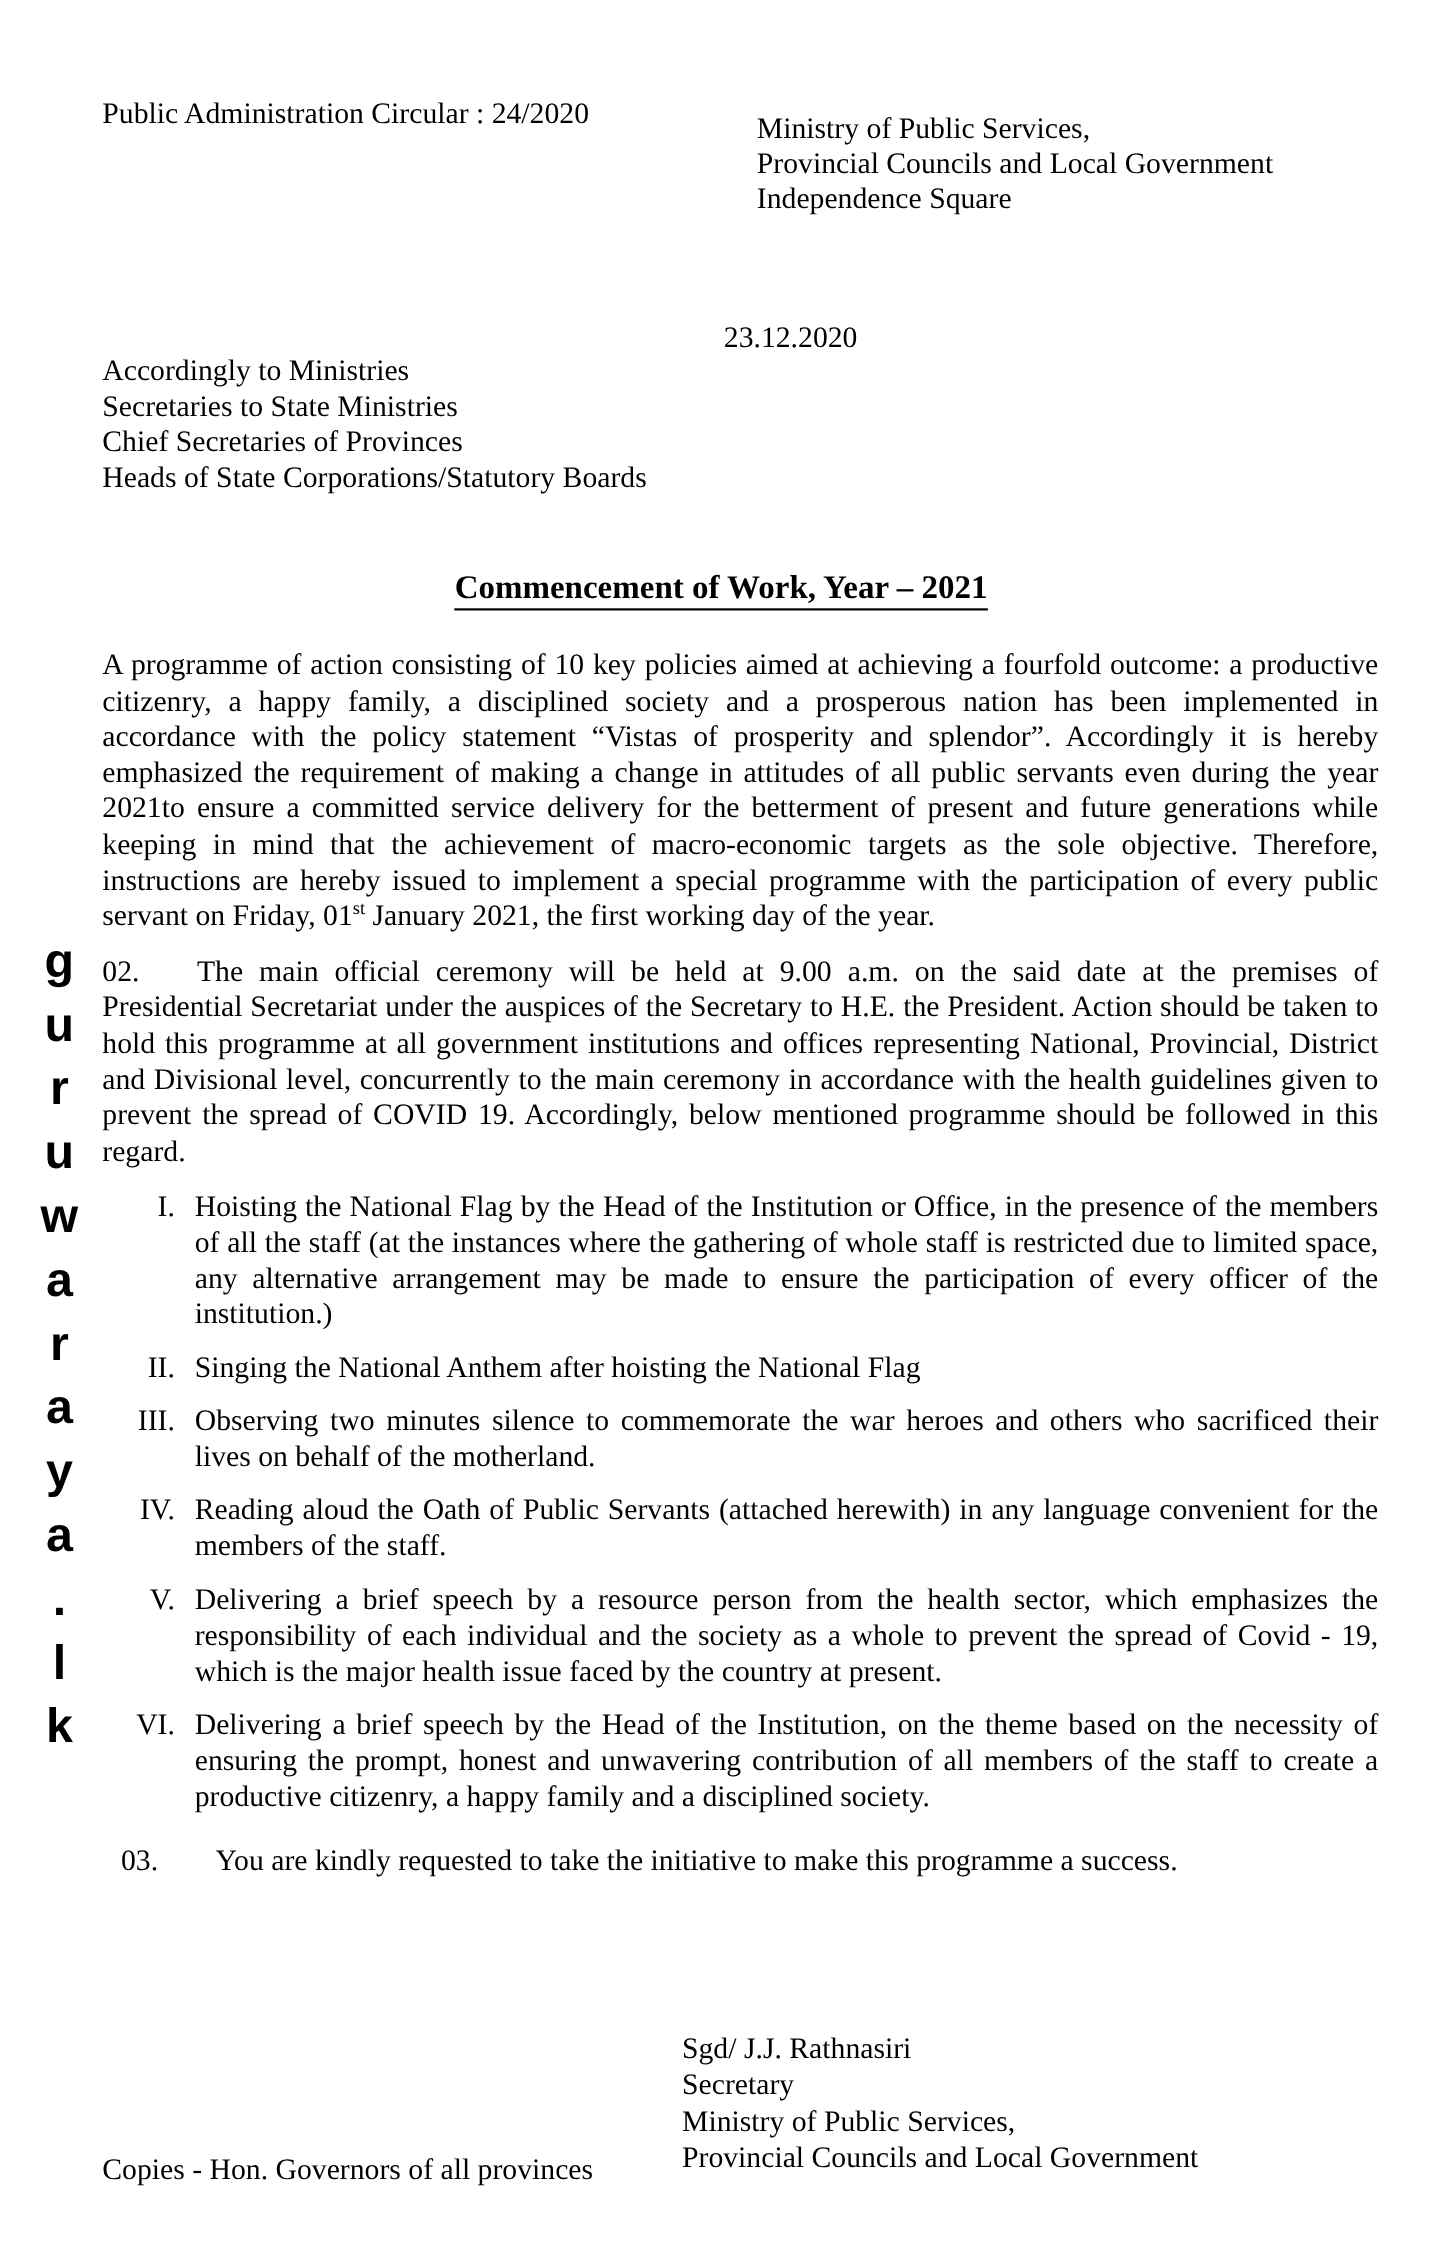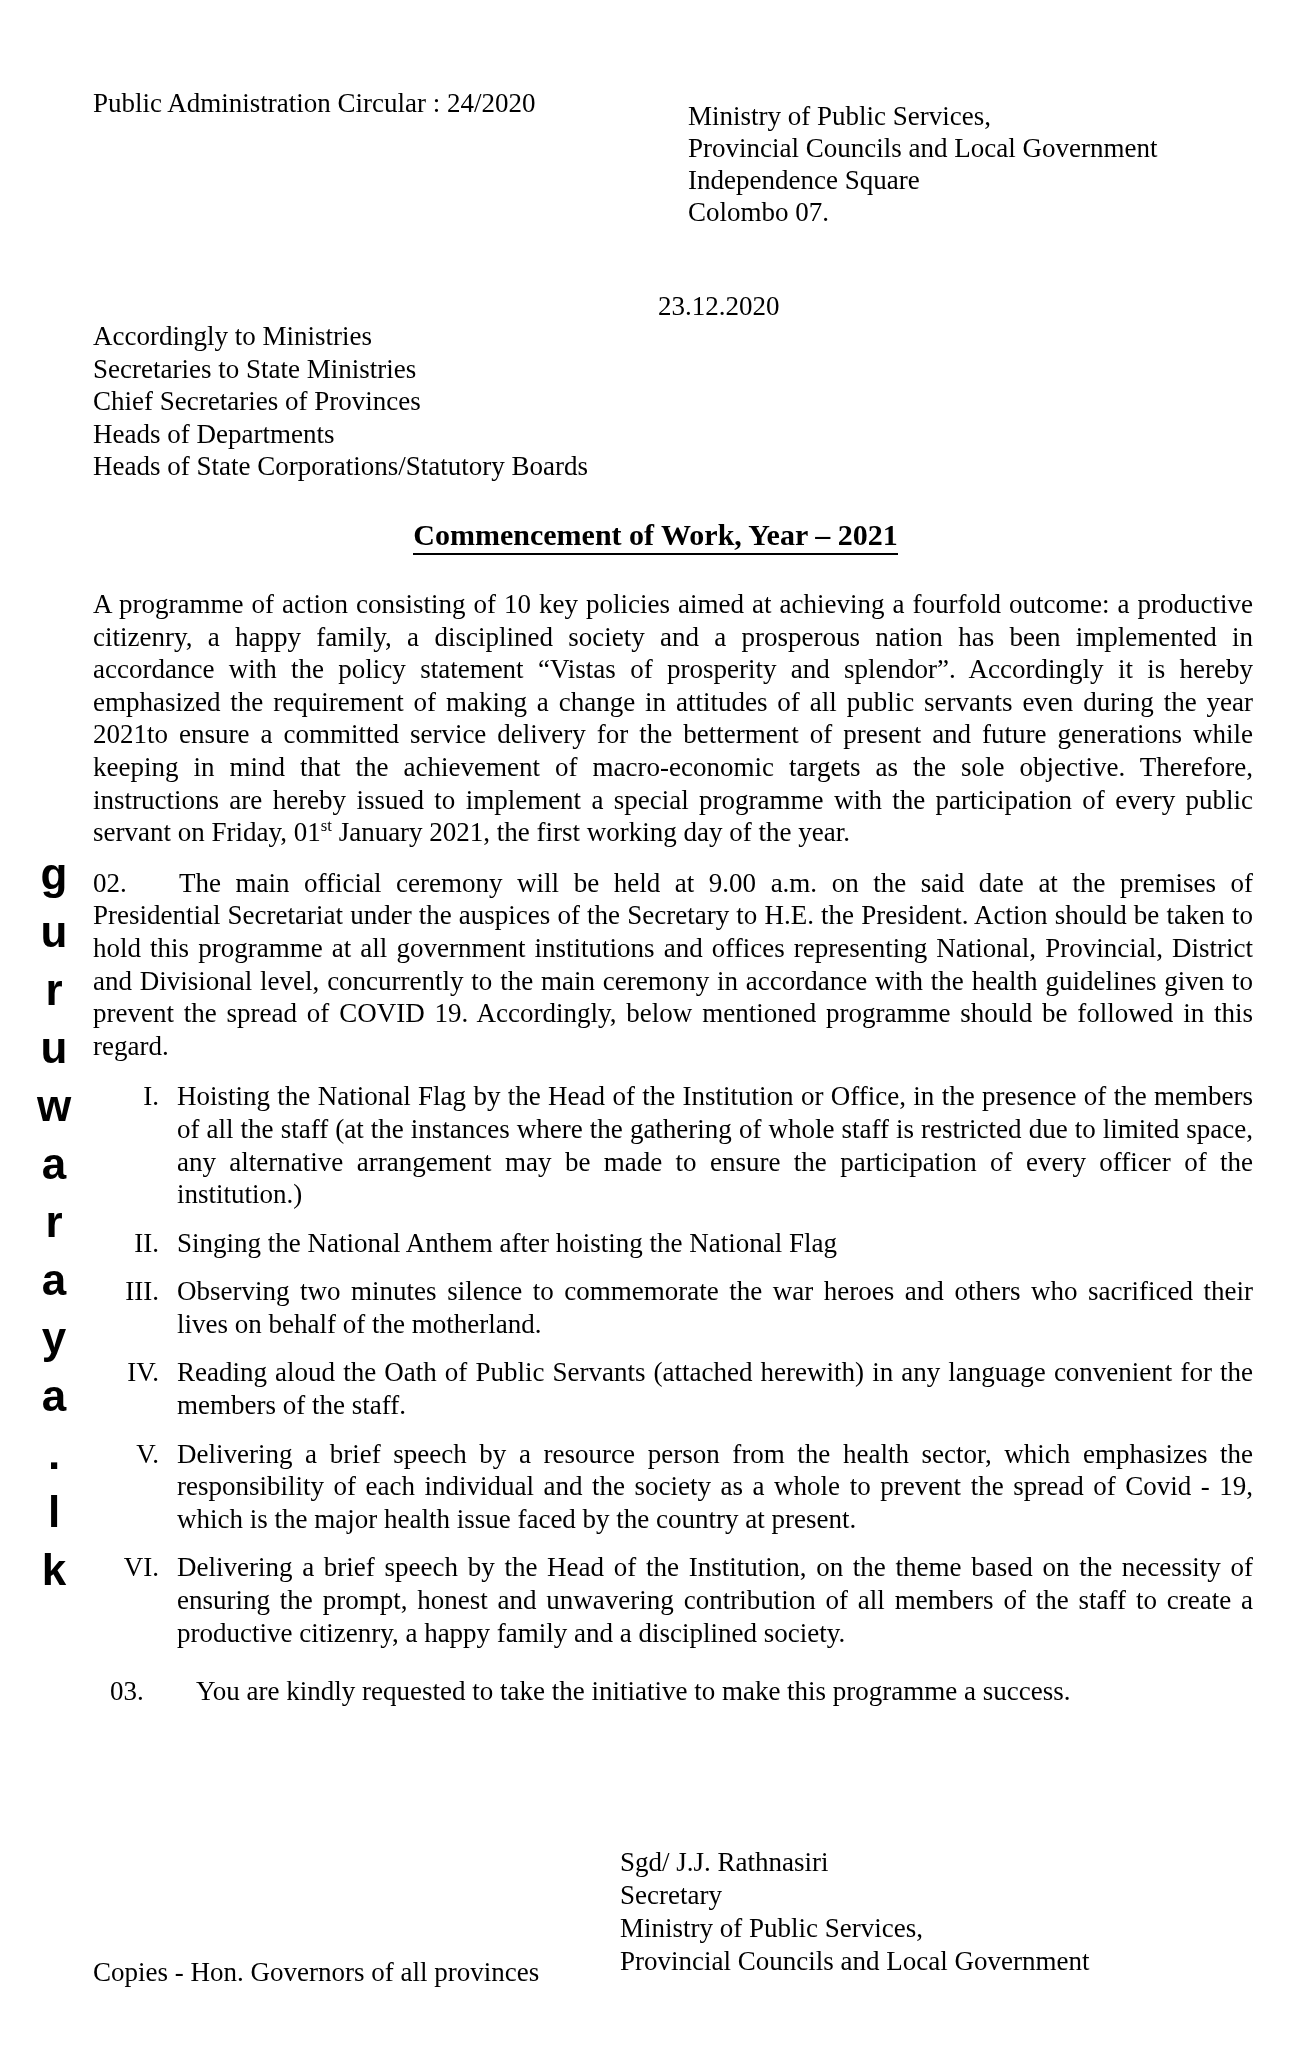"Colombo 07." div.line { html: <div>Colombo 07.</div> -> none }
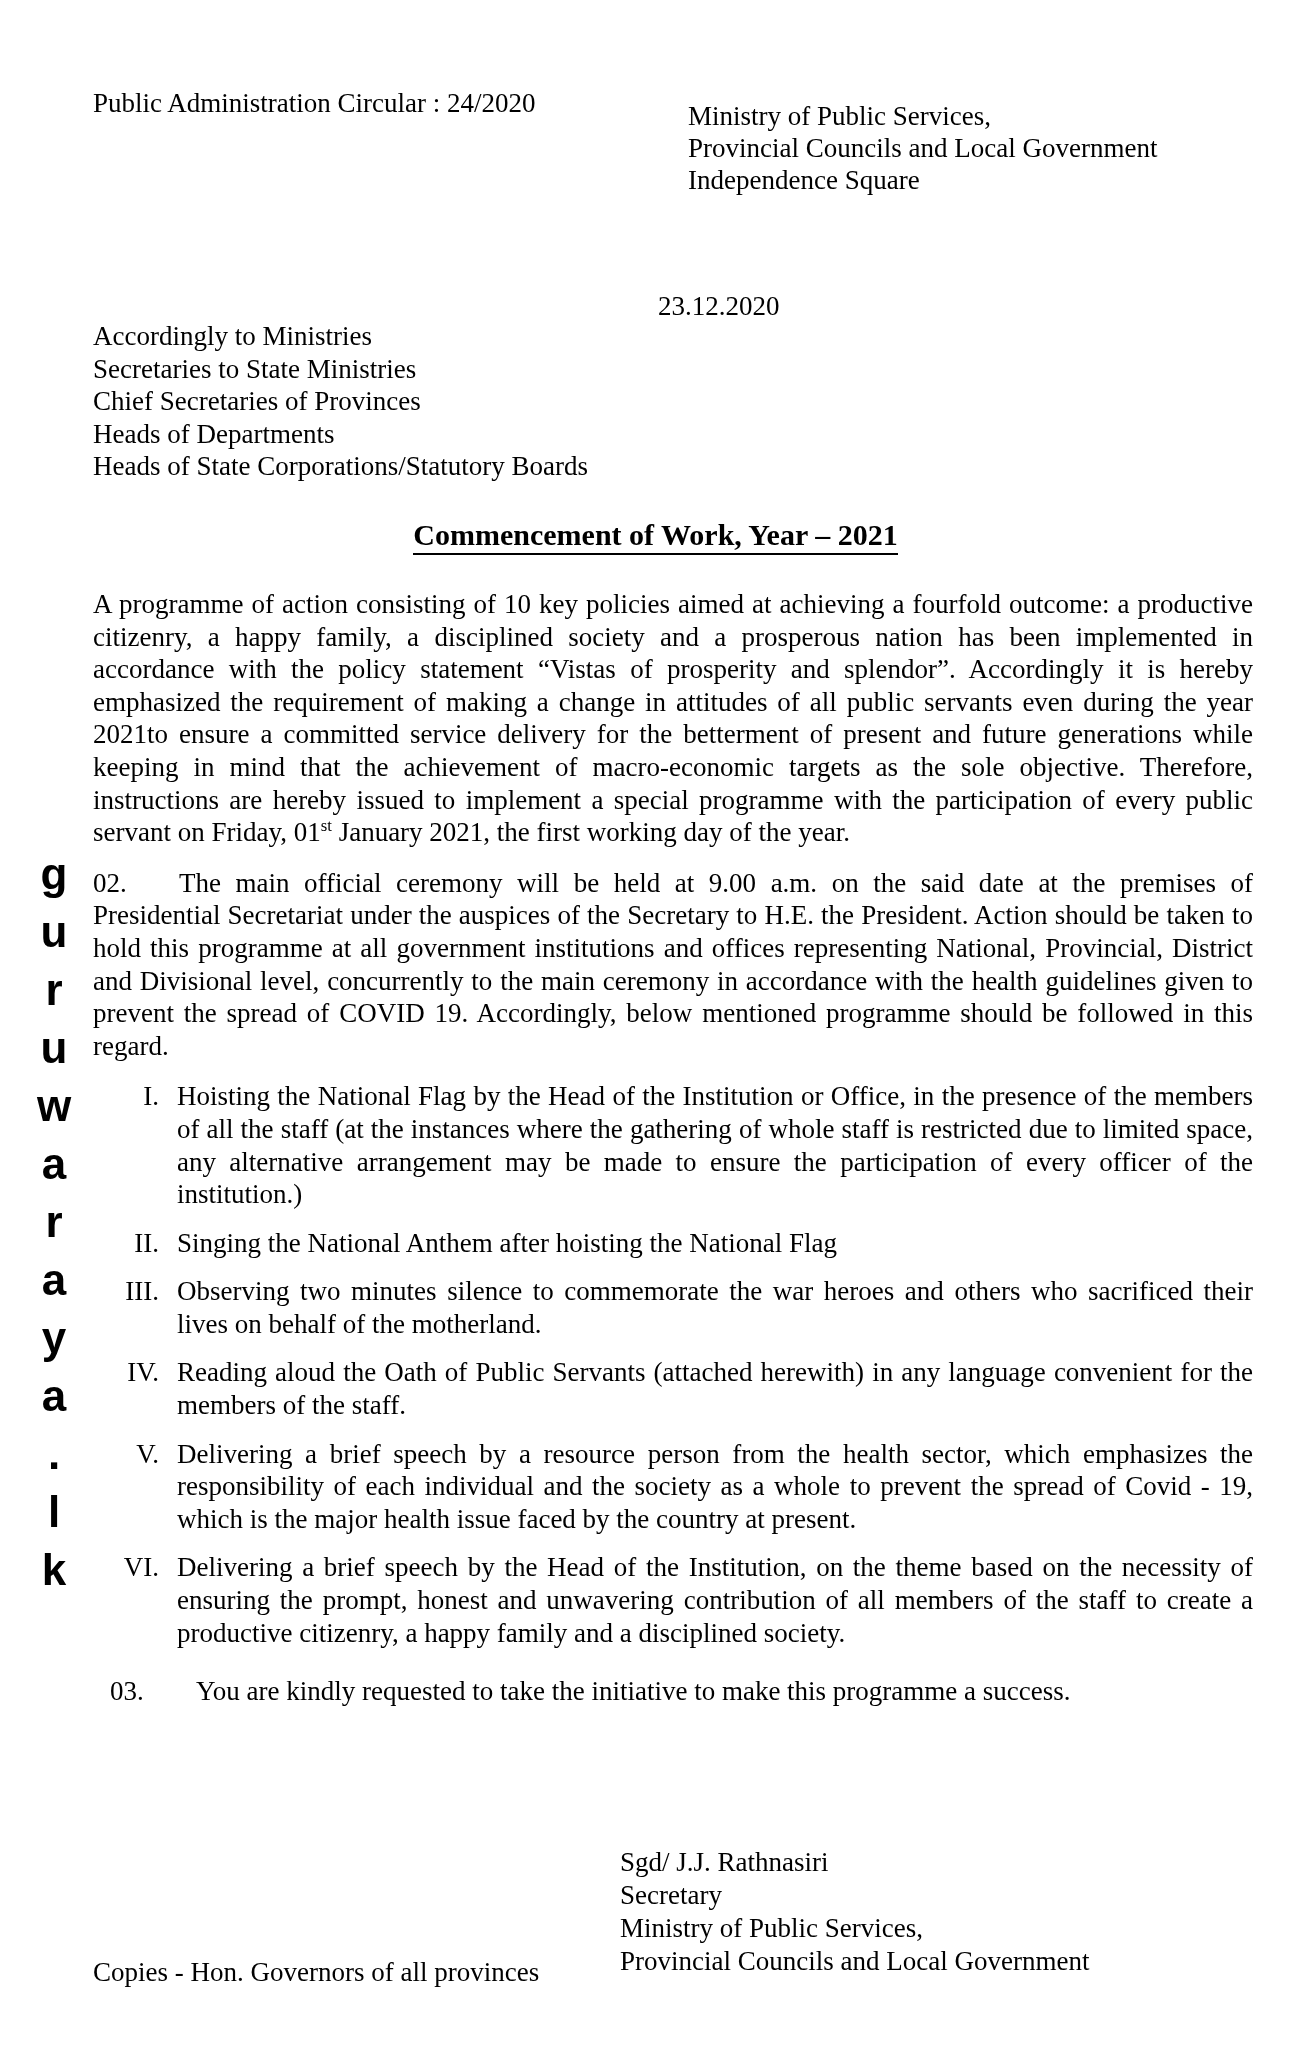"Heads of Departments" div.line { html: <div>Heads of Departments</div> -> none }
